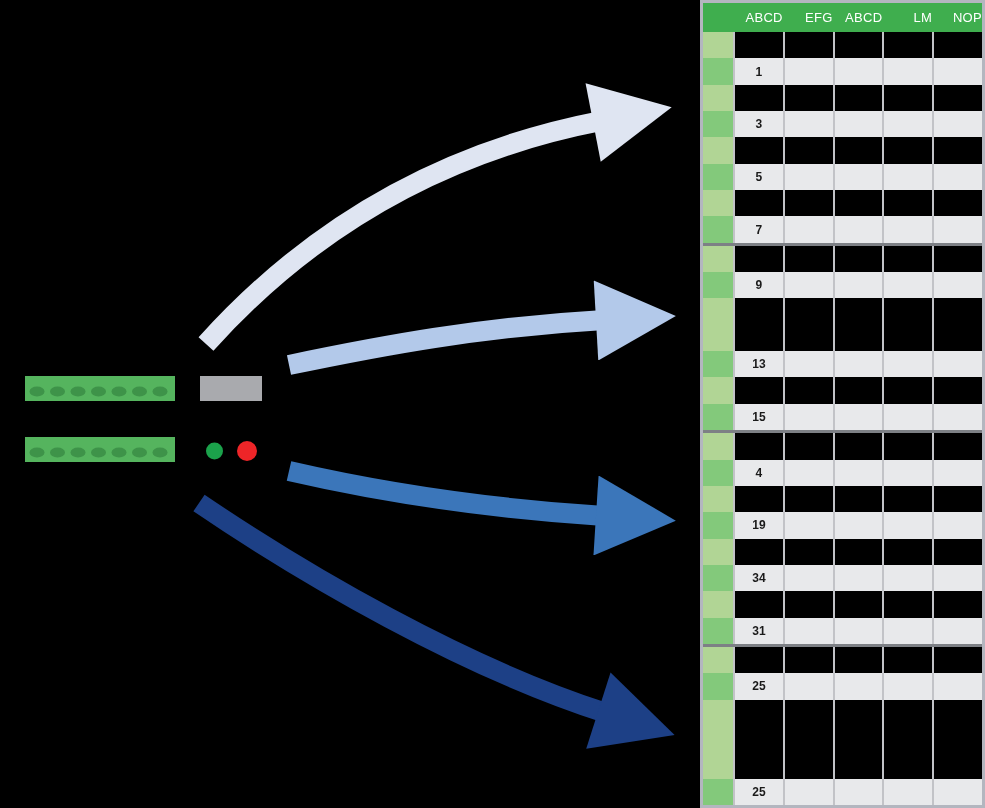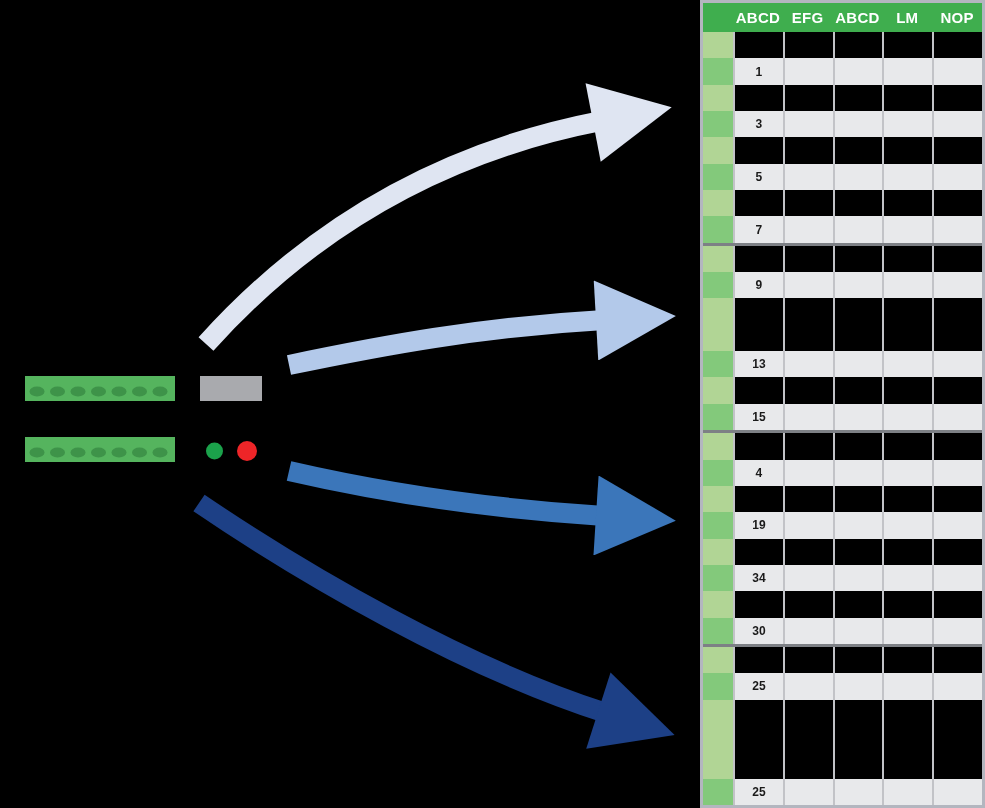"ABCD" .hcell { font-size: 15px -> 13px; font-weight: bold -> normal; text-align: center -> right }
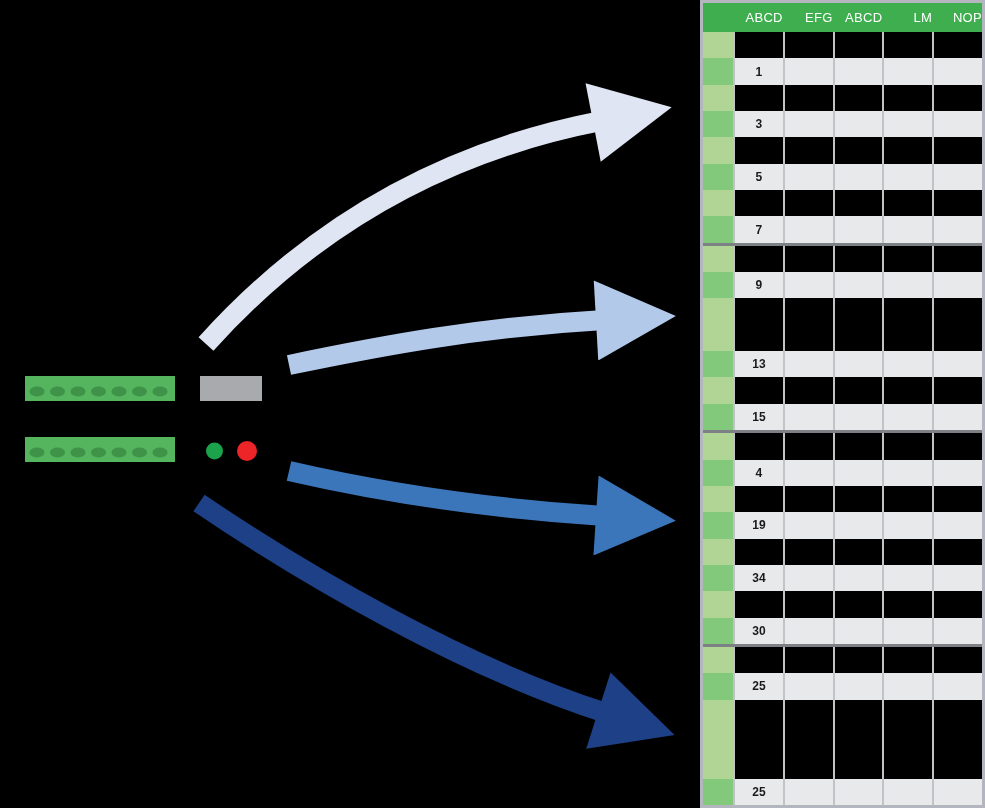"30" div.cell { text: 30 -> 31 }
